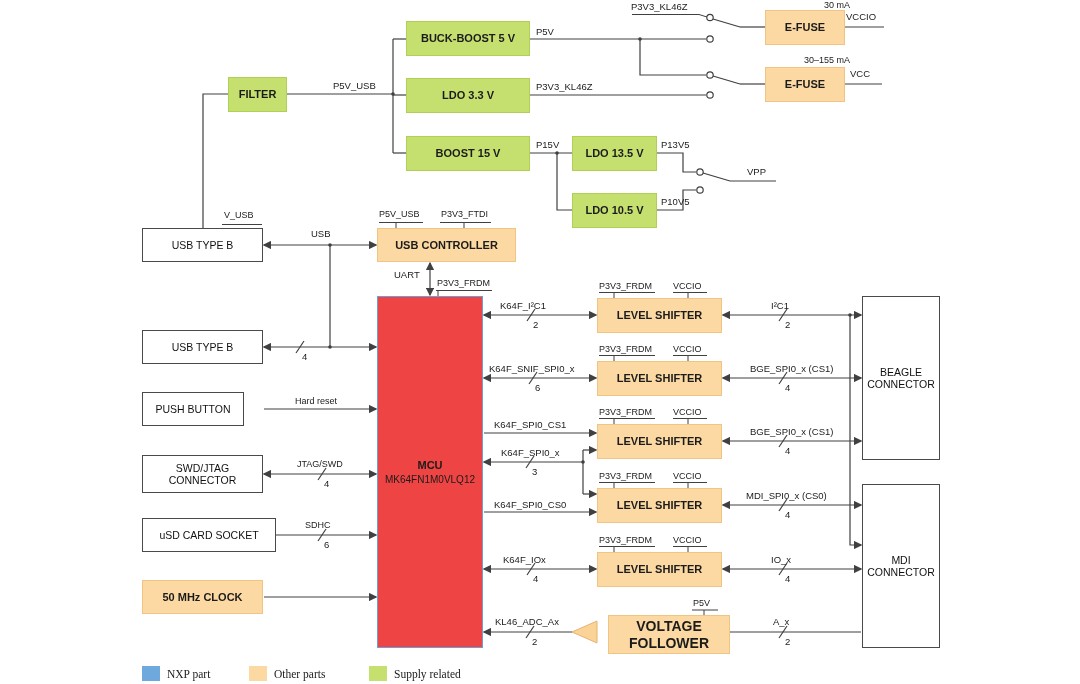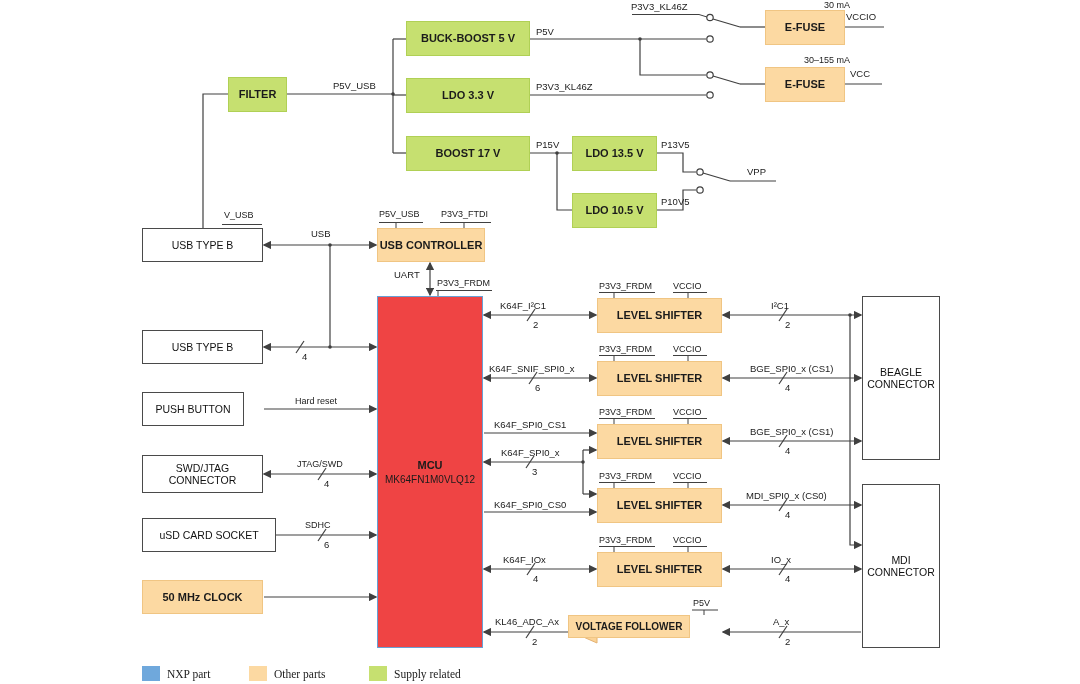"BOOST 17 V" span { text: 17 -> 15 }
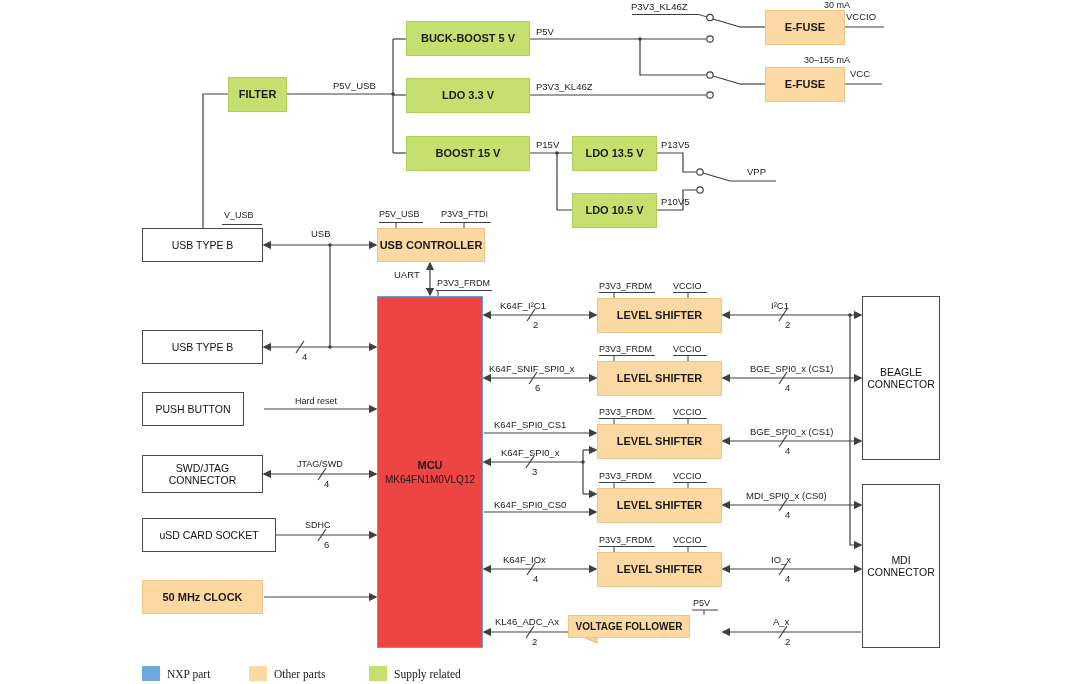"USB CONTROLLER" div.box { width: 108px -> 139px }
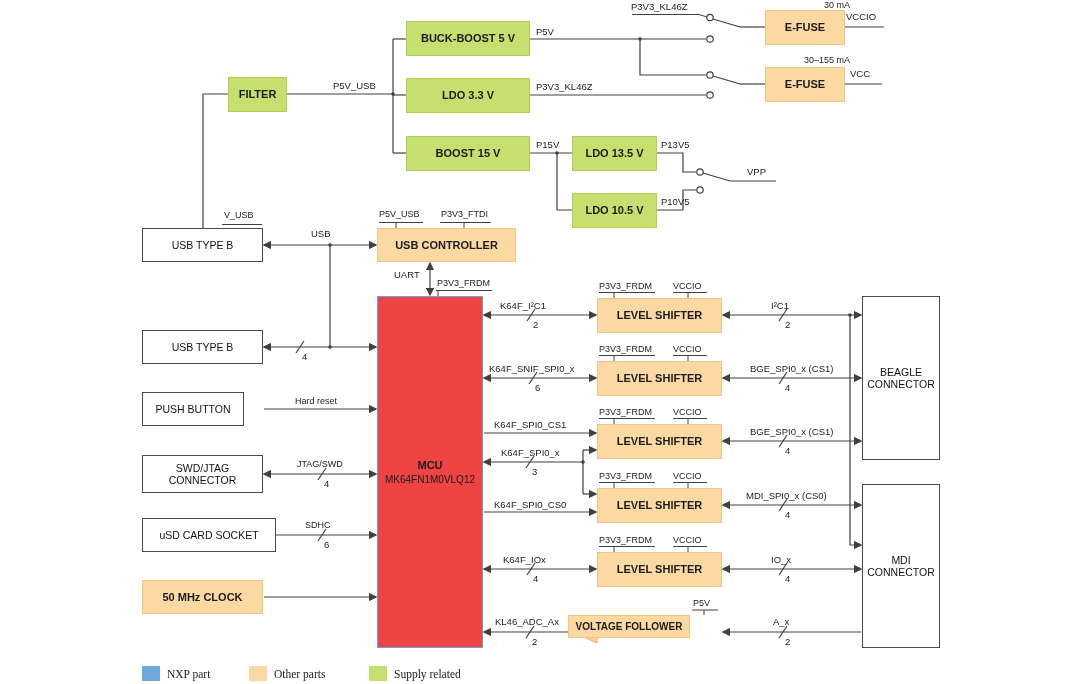"VOLTAGE FOLLOWER" div.box { font-size: 10px -> 14px; height: 23px -> 39px; left: 568px -> 608px }
